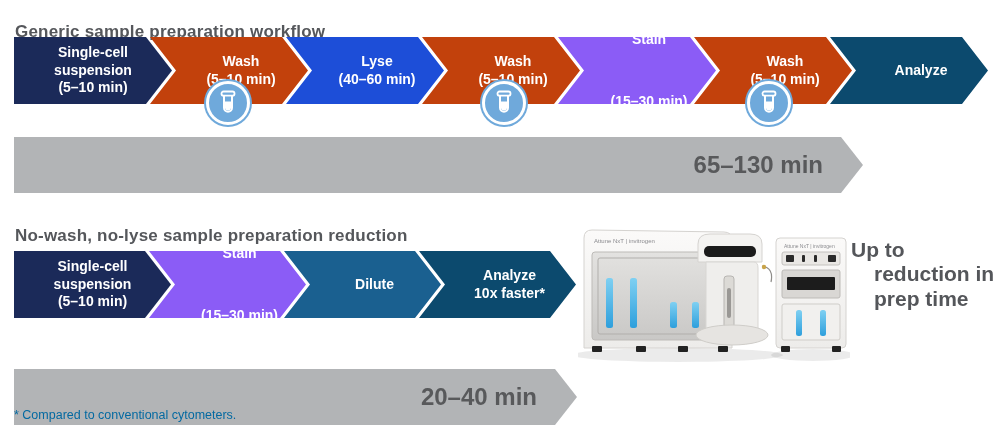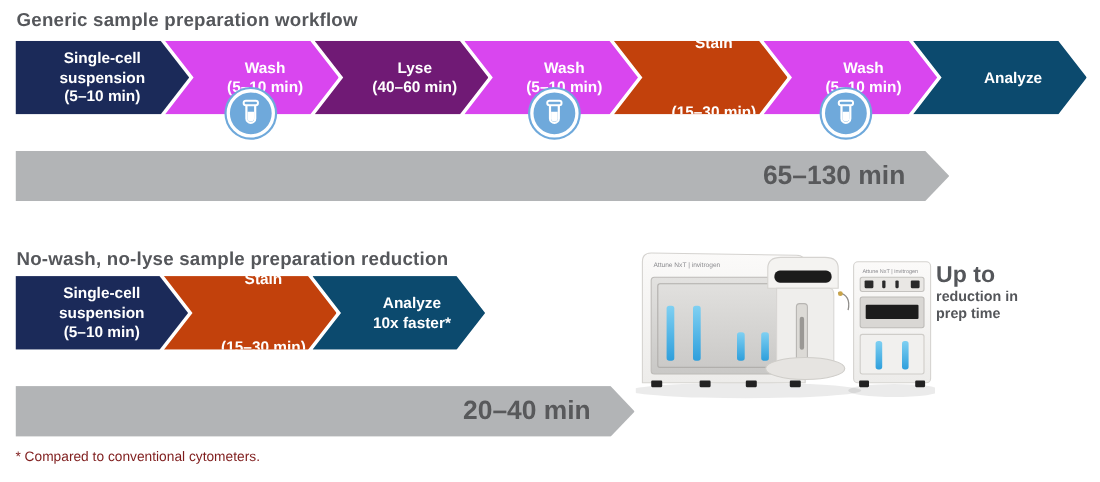"Generic sample preparation workflow" #heading-generic { top: 9px -> 22px }
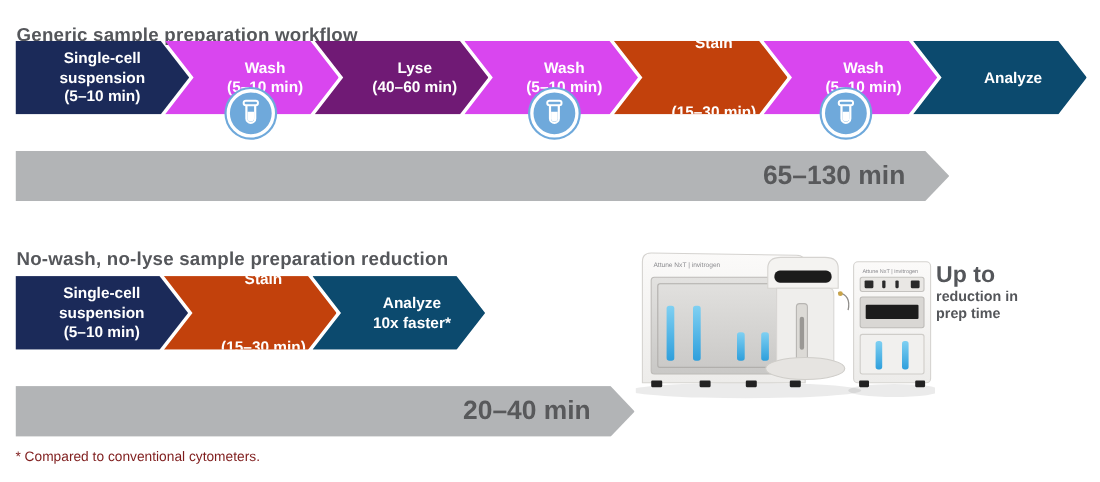"Stain" .c-green { background: #c2410c -> #8b5cf6 }
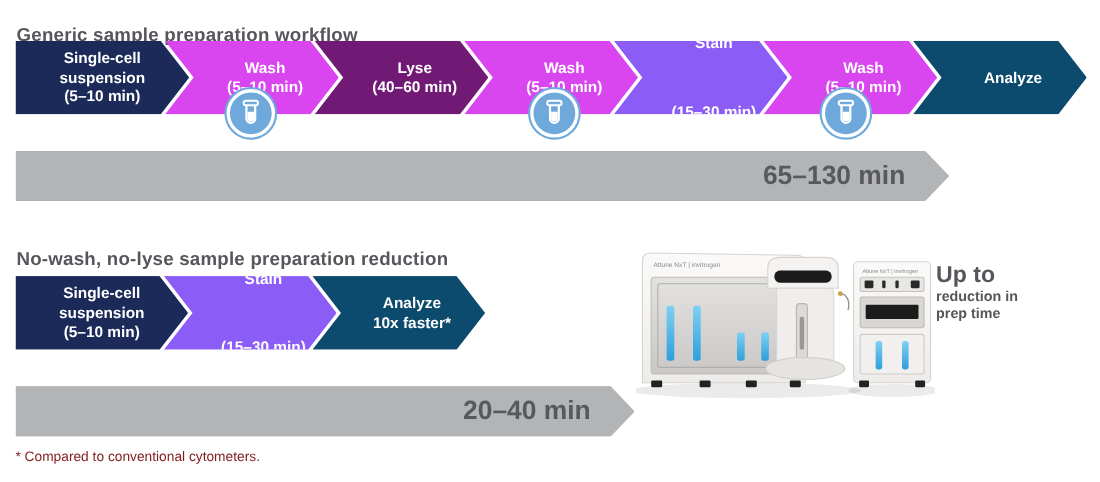"Wash" .c-blue { background: #d946ef -> #c2410c }
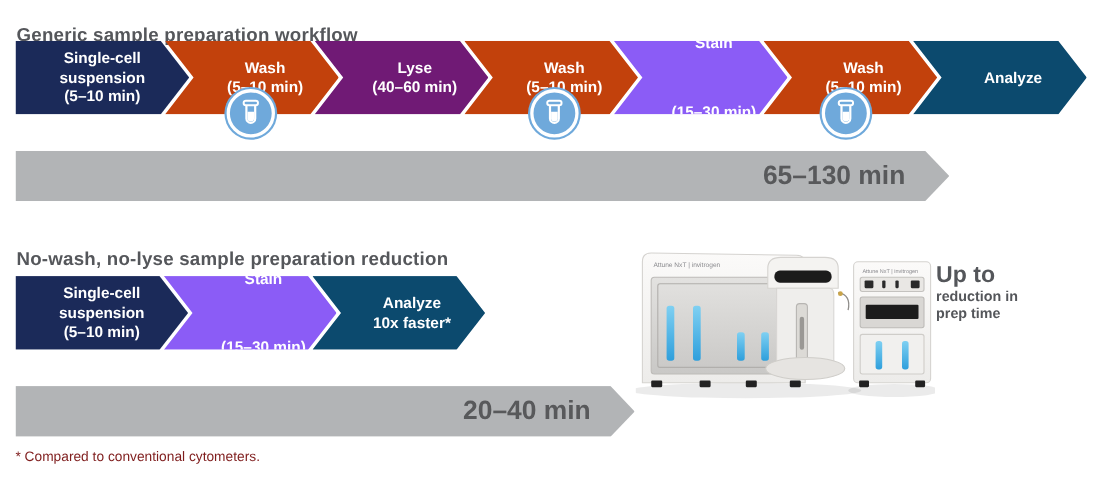"Lyse" .c-gray { background: #701a75 -> #1d4ed8 }
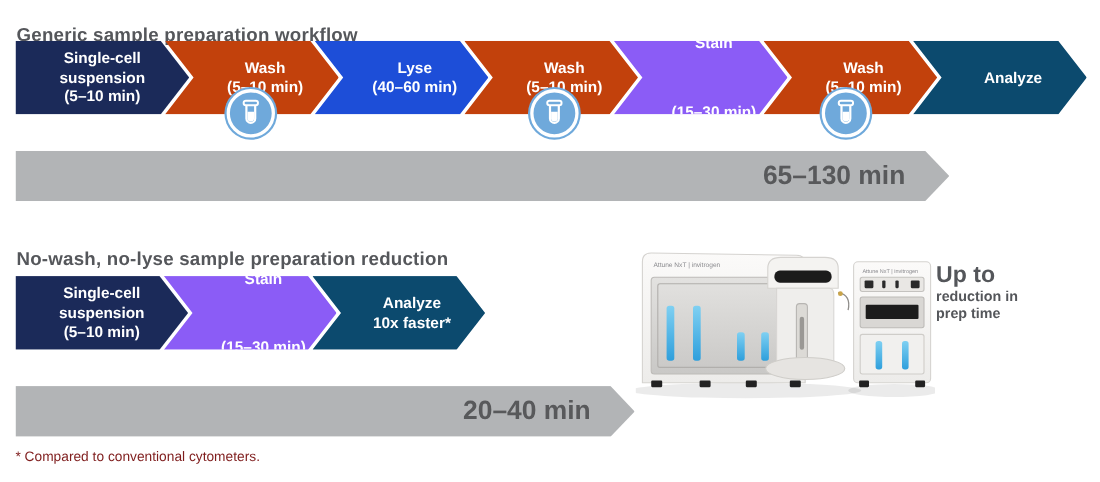"65–130 min" .total-bar { height: 46px -> 56px }
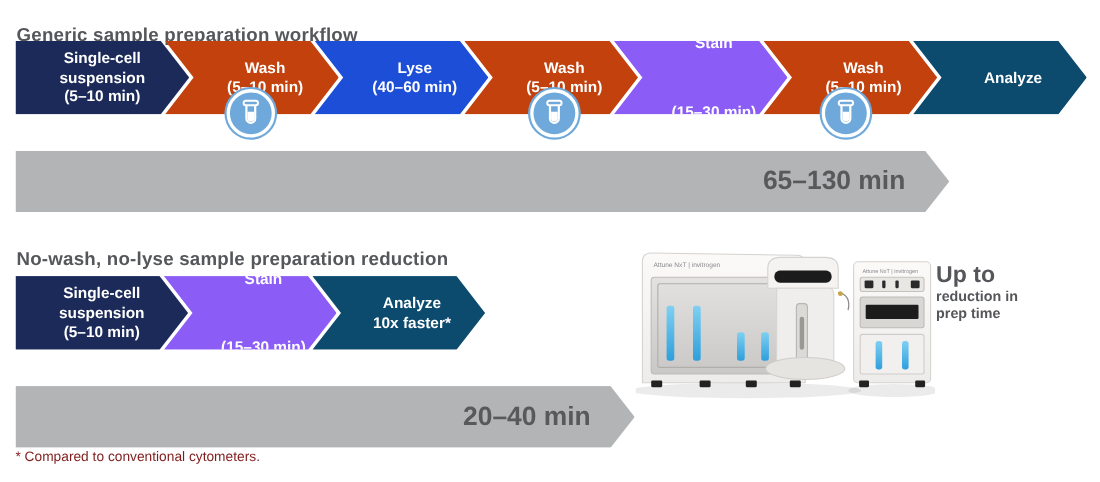"Dilute" div.chev { html: none -> <div> <span>Dilute</span> </div> }
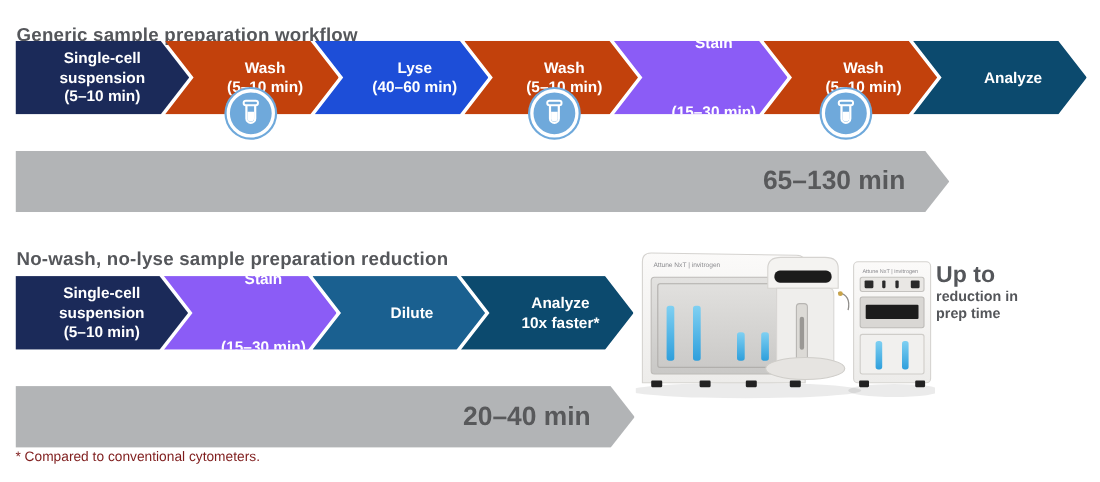"reduction in" .stat-suffix { font-size: 13px -> 21px; margin-left: none -> 23px }
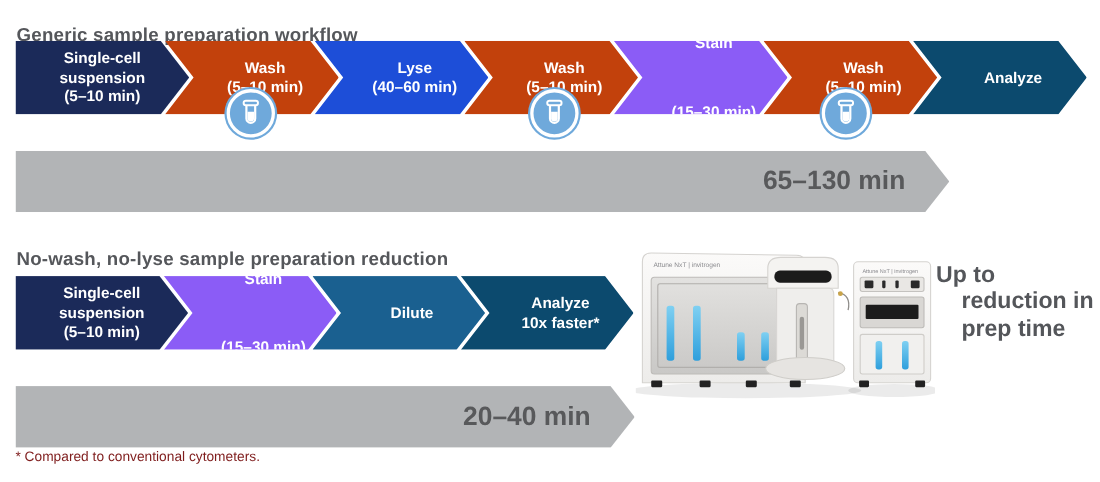"20–40 min" #total-nowash { top: 351px -> 369px }
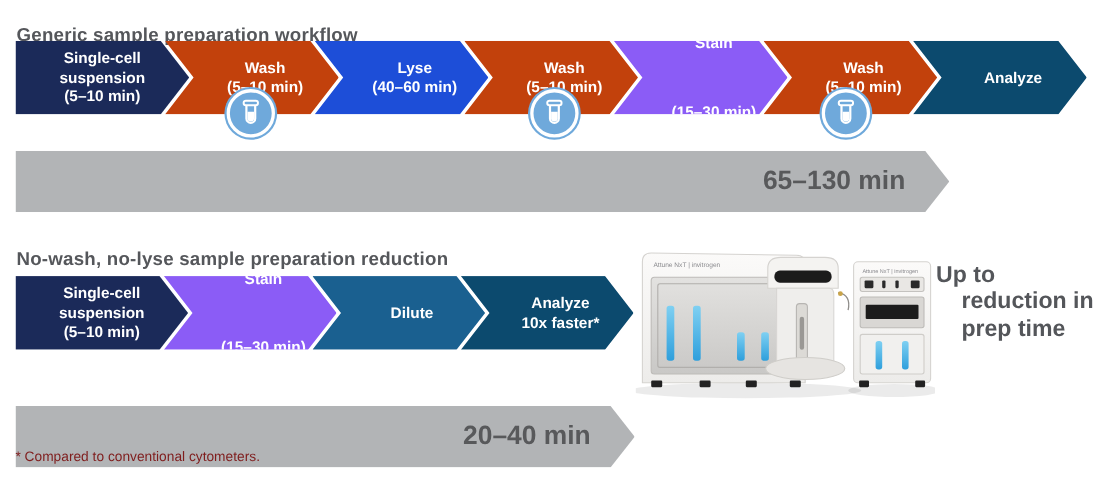"* Compared to conventional cytometers." #footnote { color: #7f1d1d -> #0369a1 }
